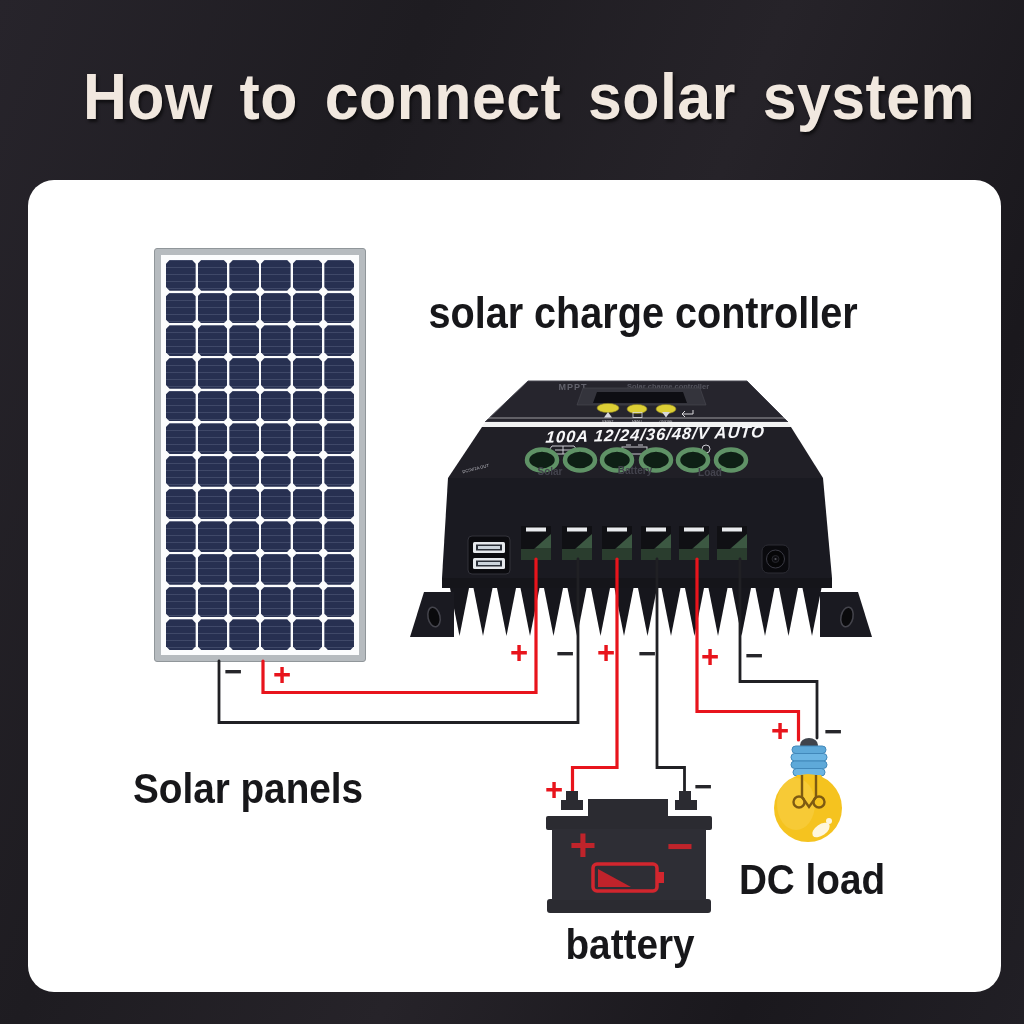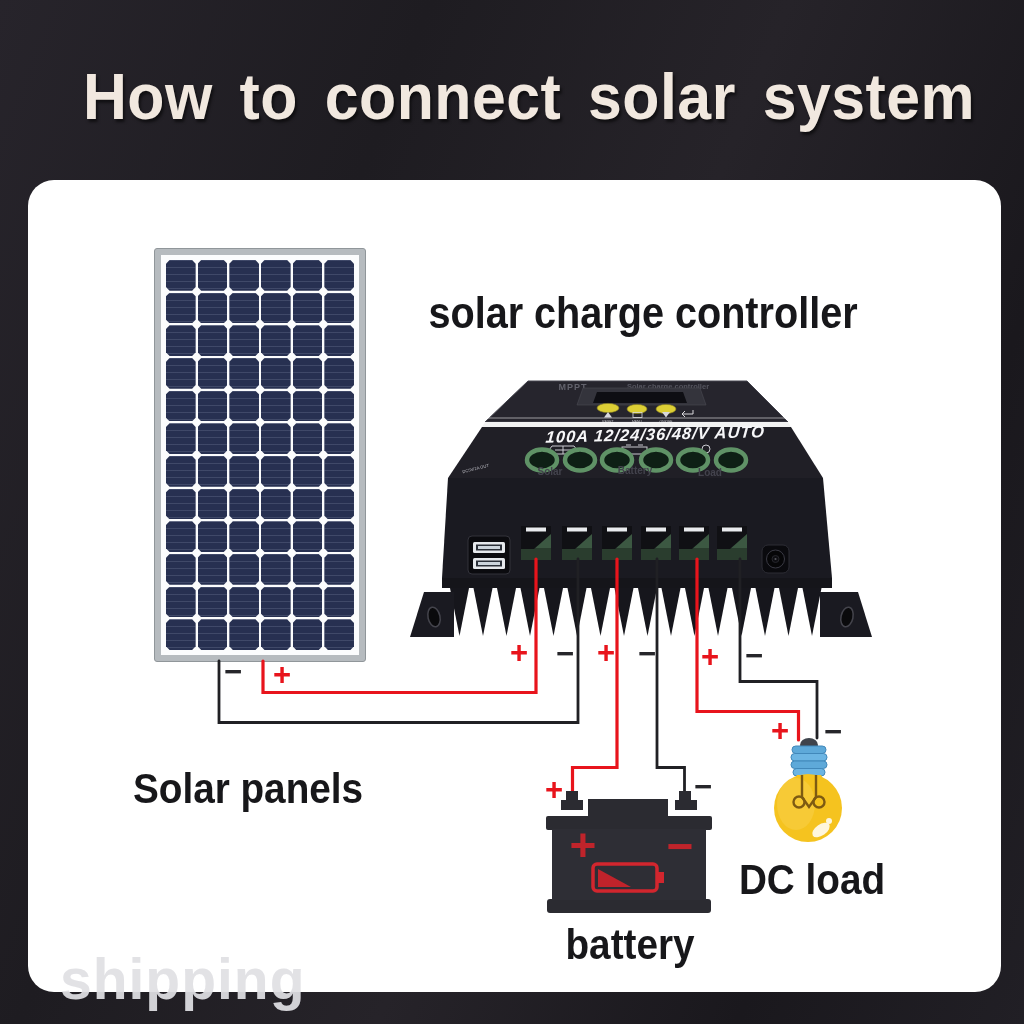"shipping" div.watermark { html: <div>shipping</div> -> none }
